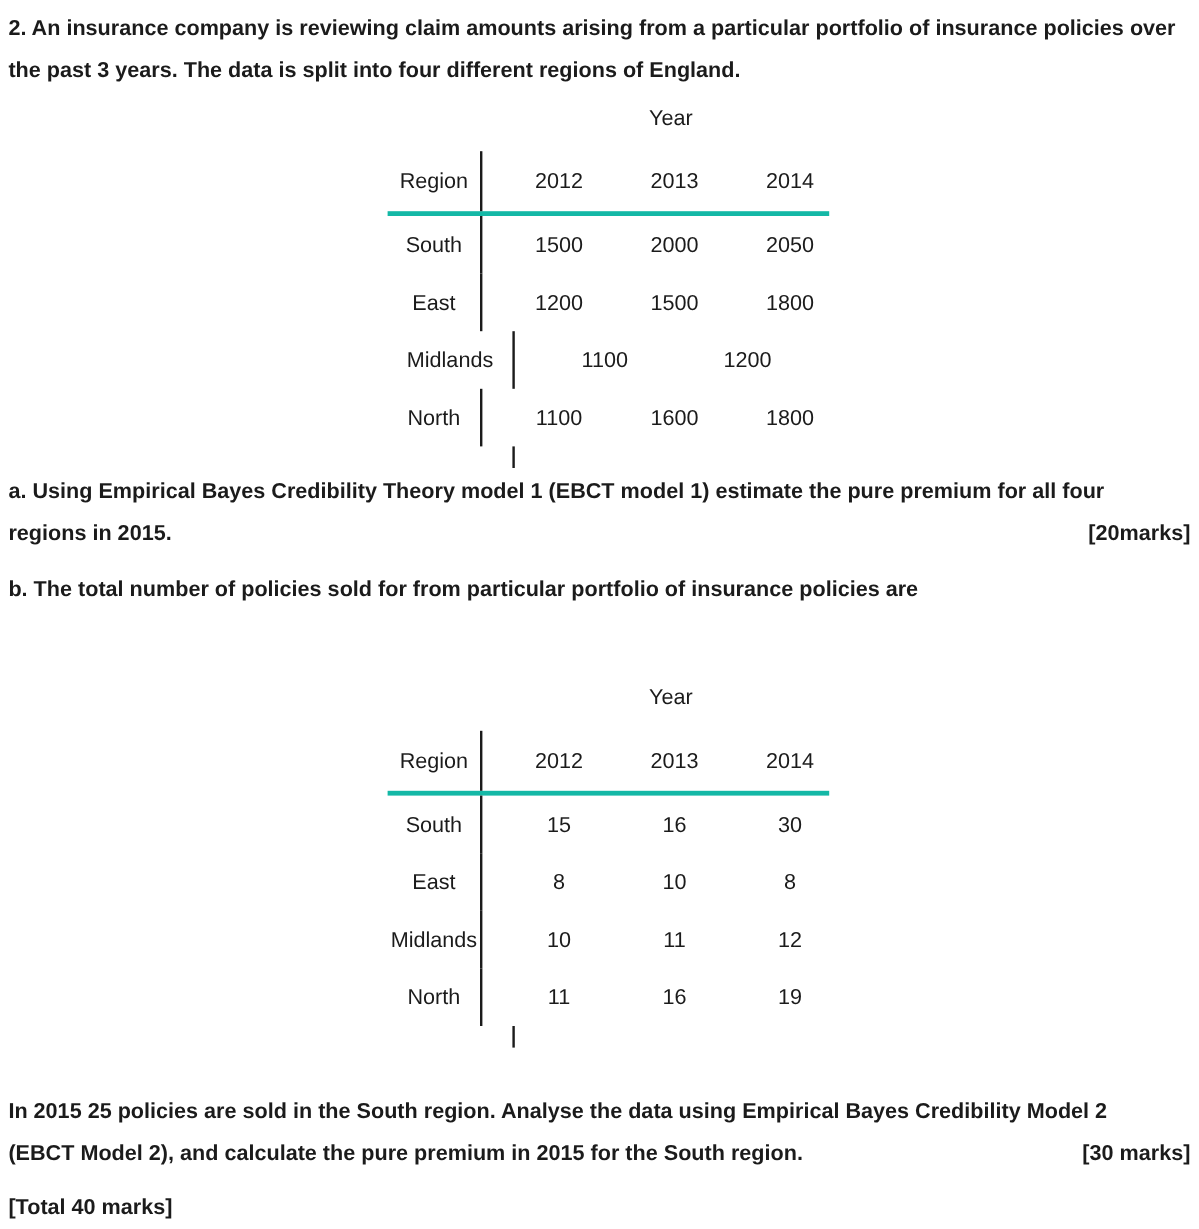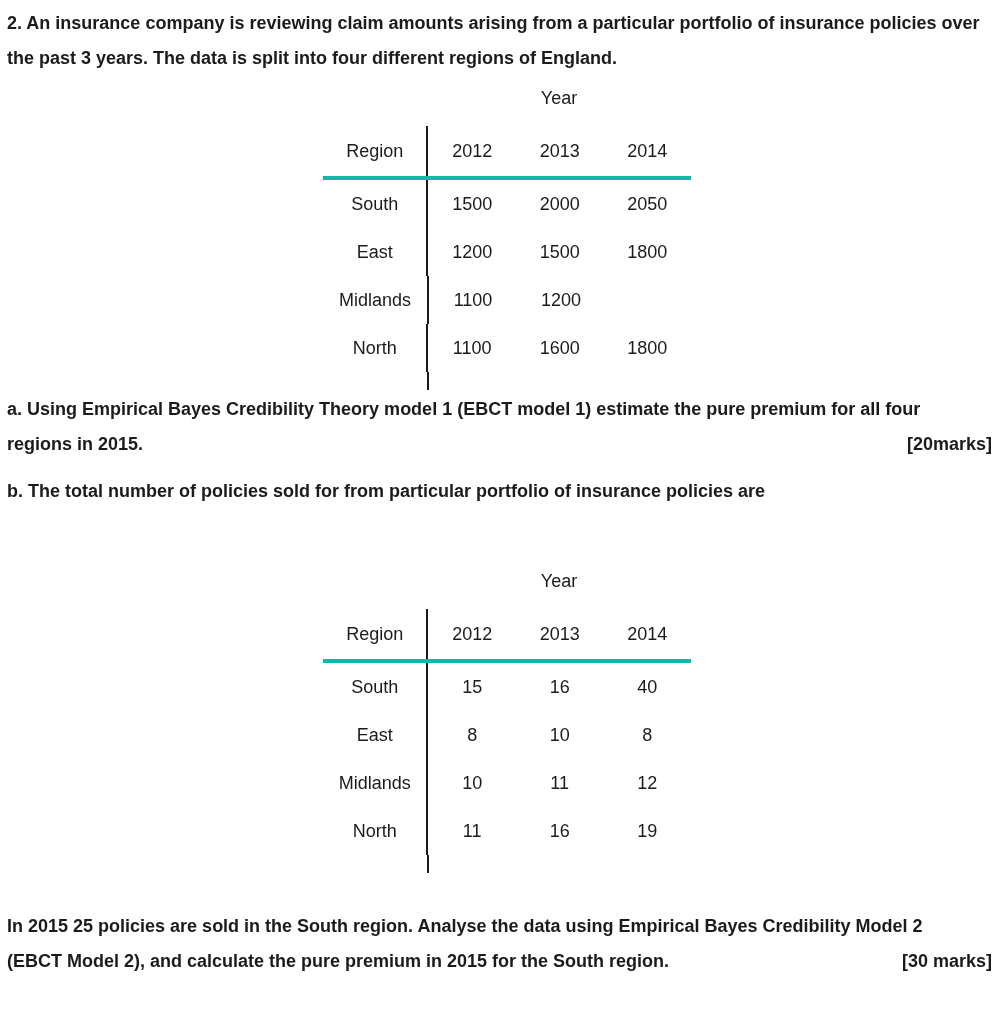"2012" .data-cell { padding-left: none -> 31px }
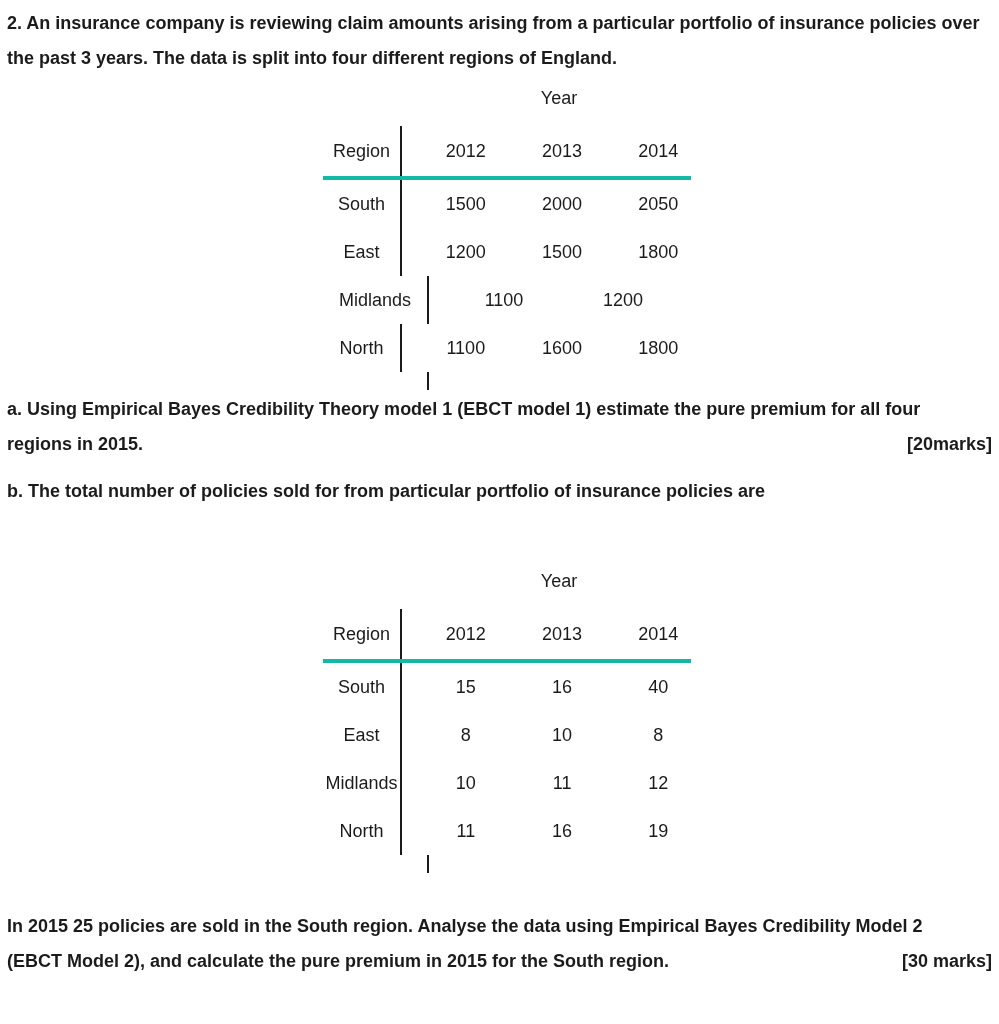"40" div.data-cell { text: 40 -> 30 }
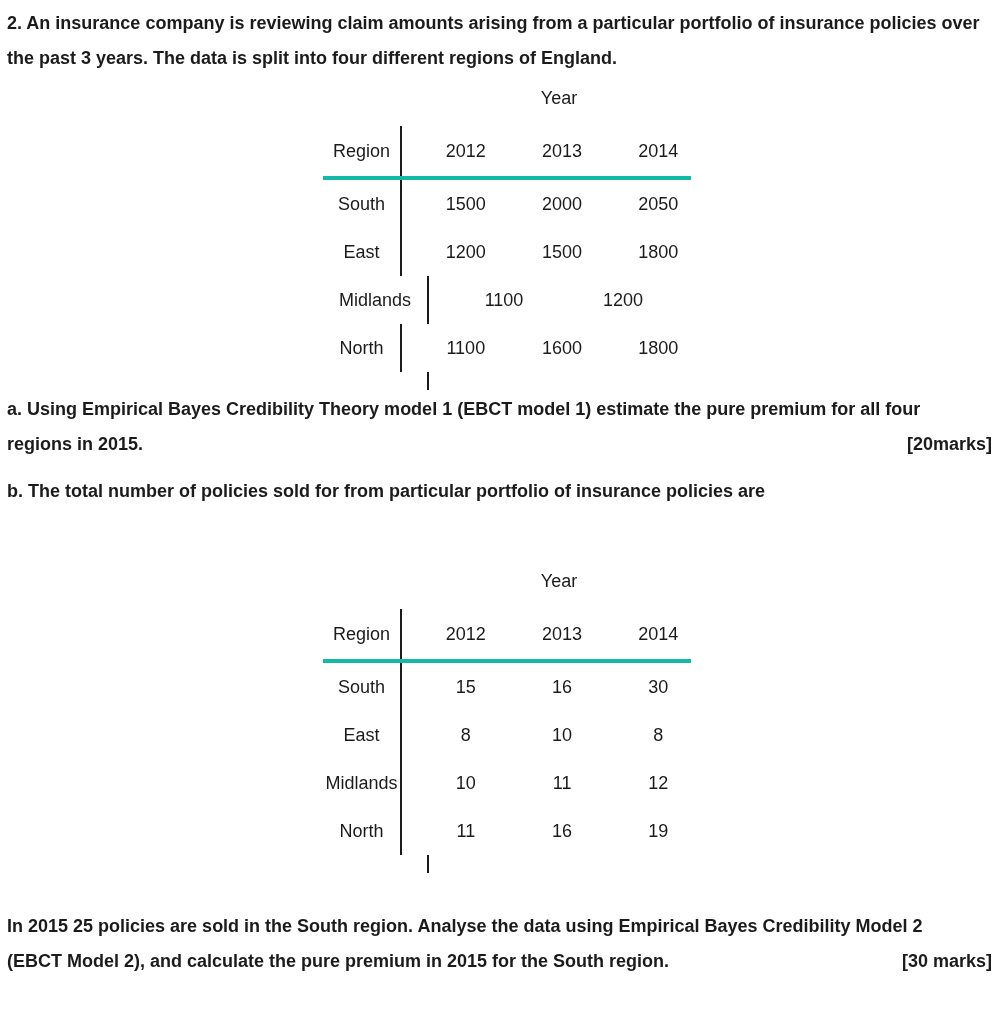"[Total 40 marks]" p.para { html: none -> <p>[Total 40 marks]</p> }
